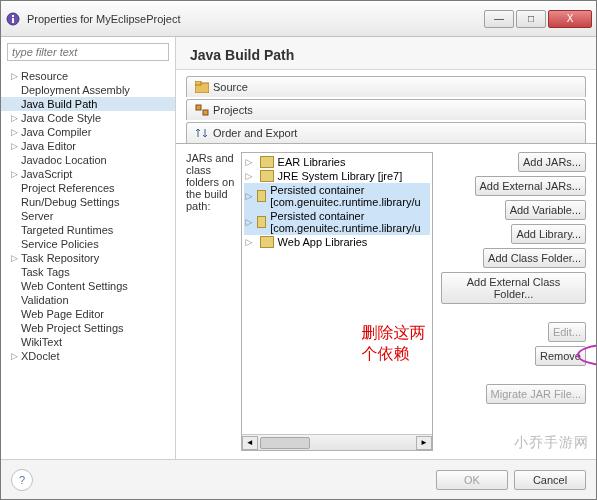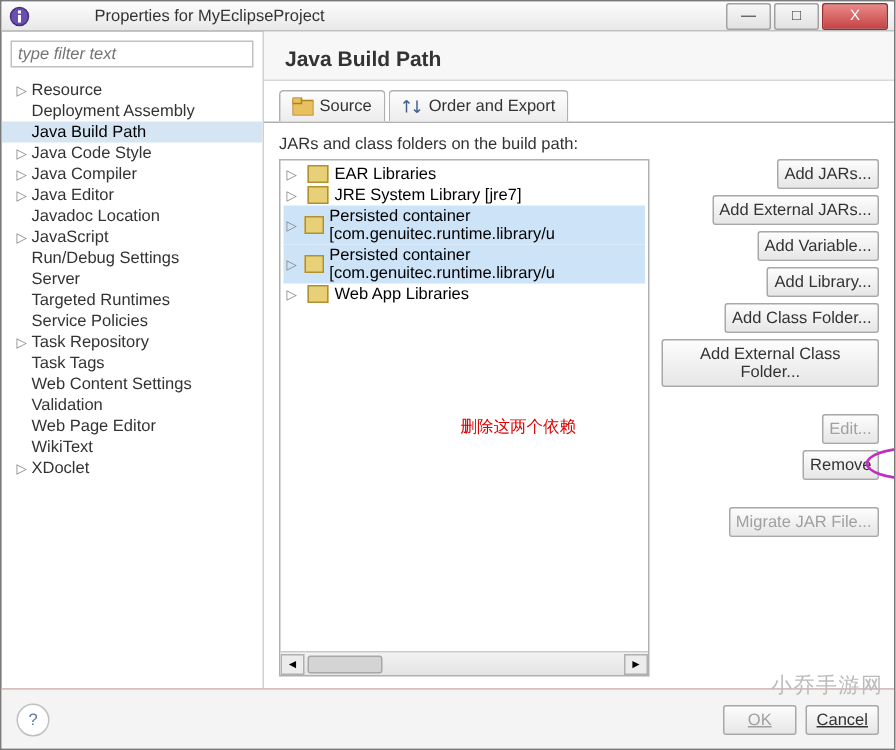"Properties for MyEclipseProject" .titlebar { gap: 36px -> none; height: 20px -> 36px }
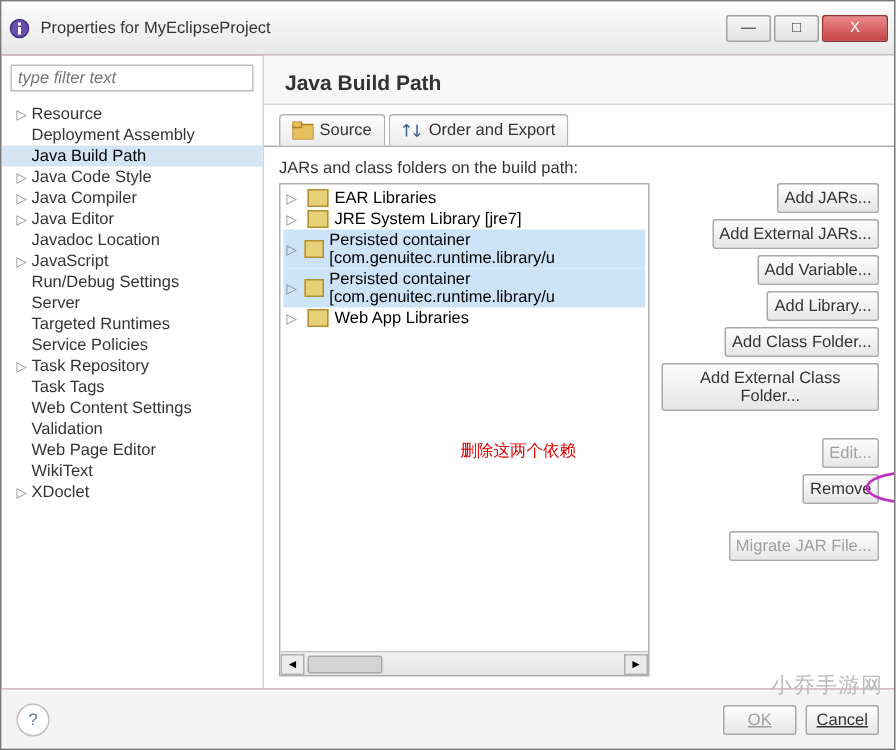"type filter text" .content { background: #7f1d1d -> #14532d }
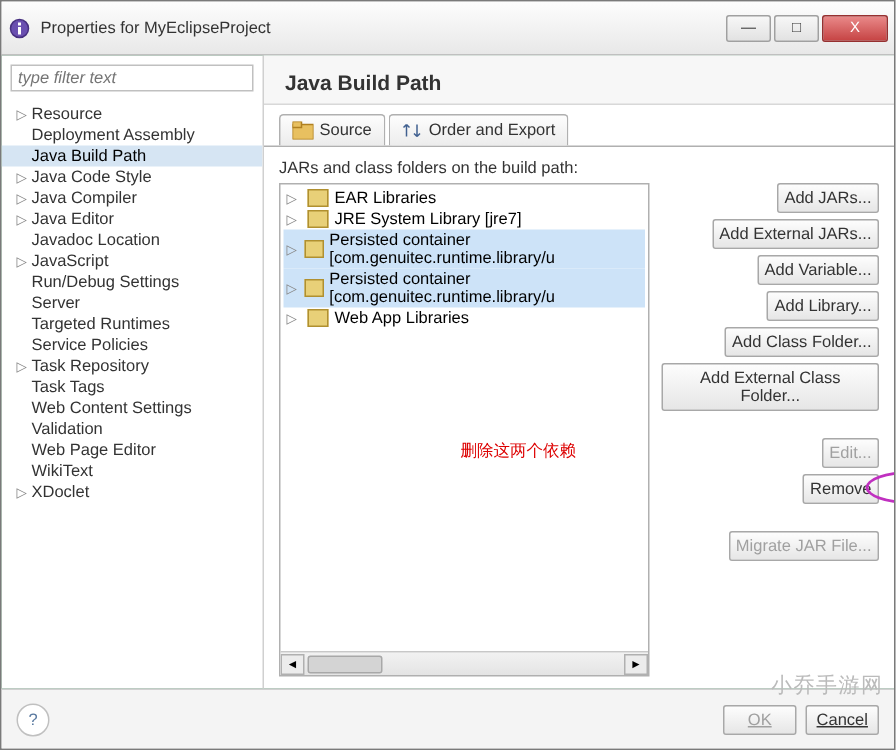"Source" .tabs { flex-direction: none -> column }
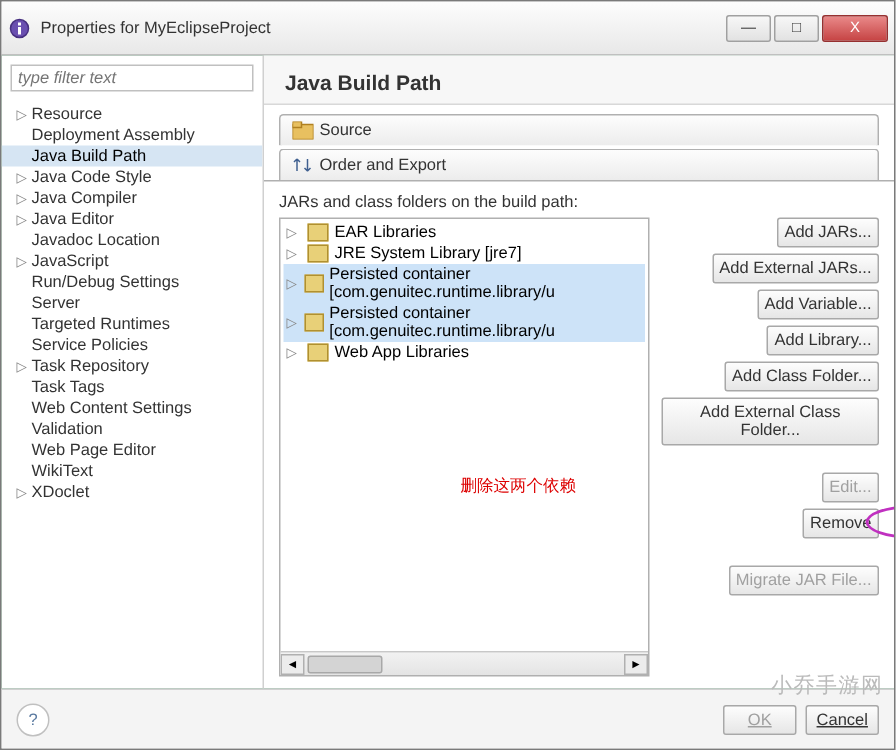"Projects" div.tab { html: none -> <div> <span> <svg> <rect></rect> <rect></rect> </svg> </span> <span>Projects</span> </div> }
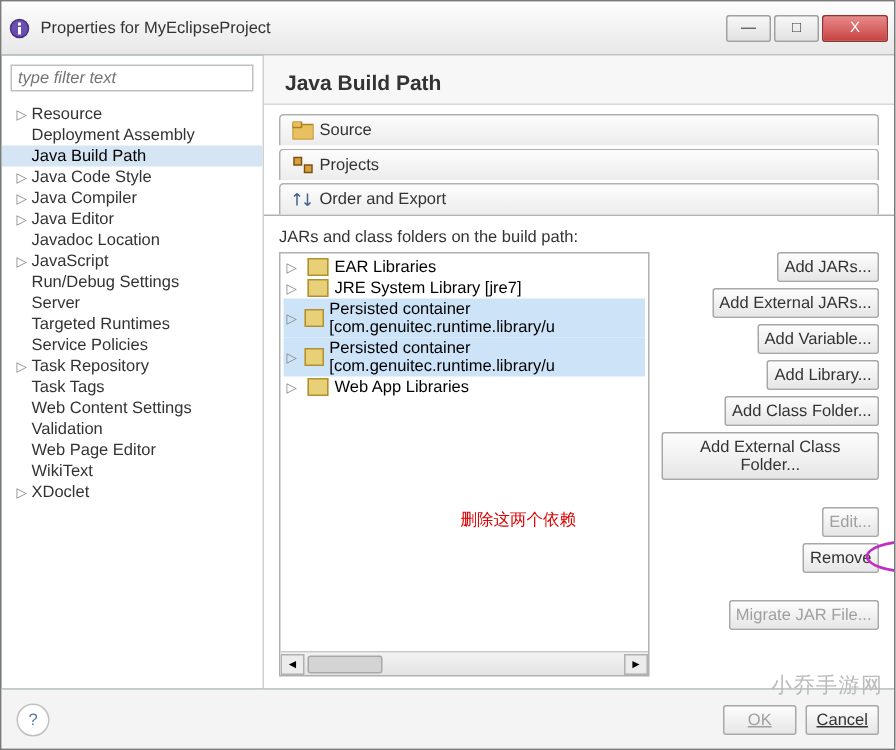"JARs and class folders on" .jars-area { flex-direction: column -> row }
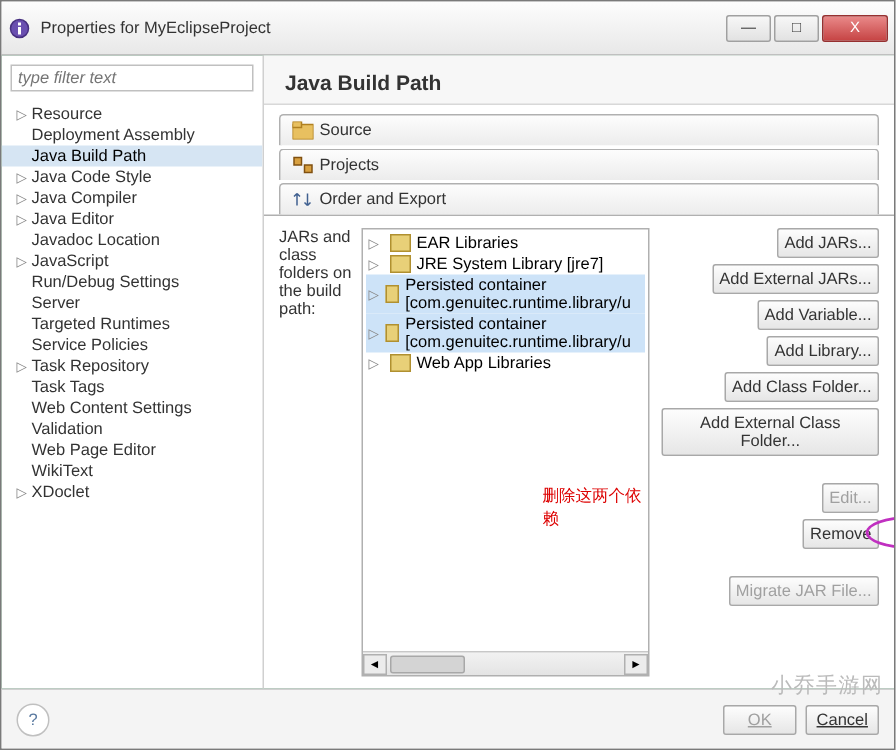"Project References" div.tree-item { html: none -> <div> <span></span> <span>Project References</span> </div> }
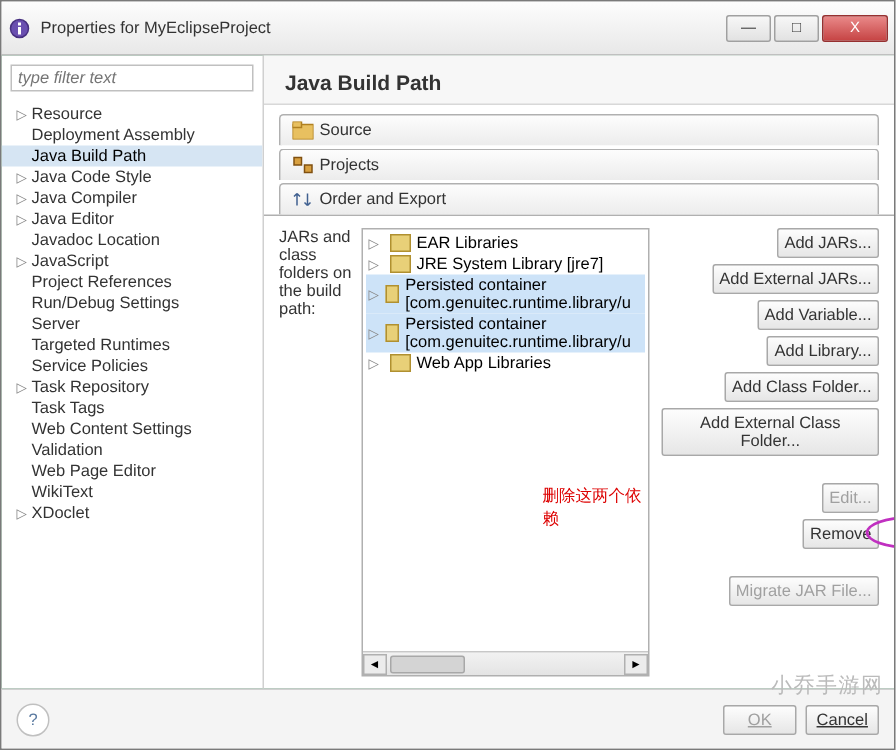"Web Project Settings" div.tree-item { html: none -> <div> <span></span> <span>Web Project Settings</span> </div> }
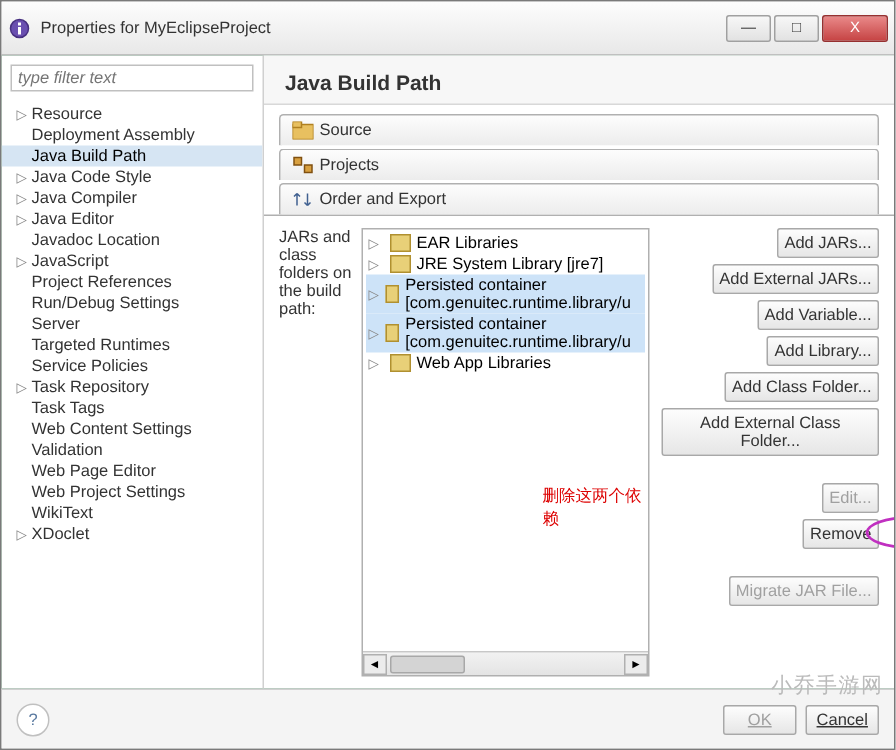"删除这两个依赖" .annotation { font-size: 11px -> 16px }
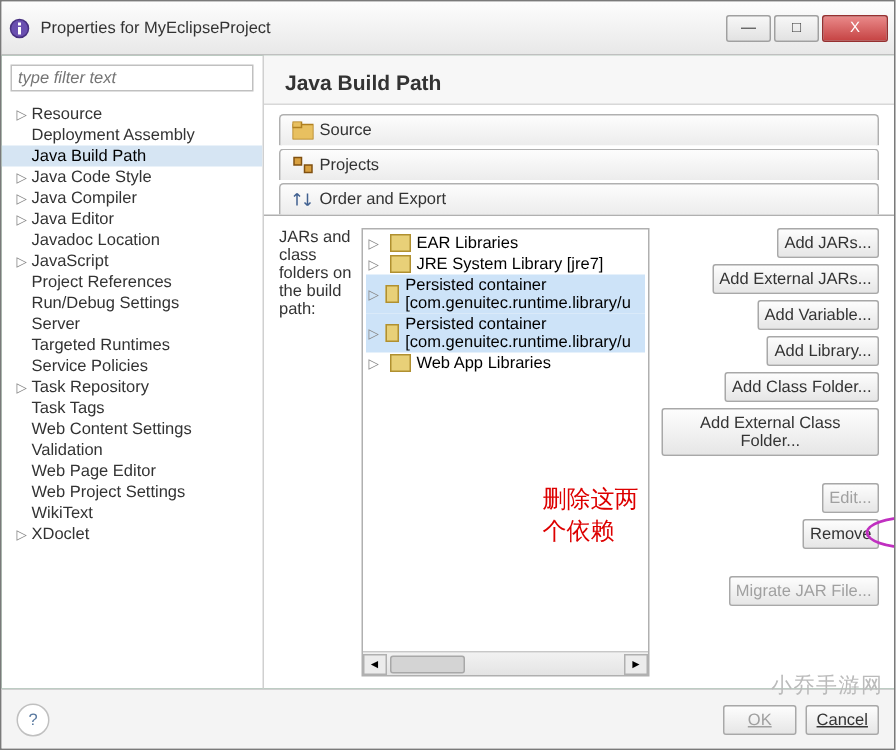"小乔手游网" .watermark { bottom: 34px -> 48px }
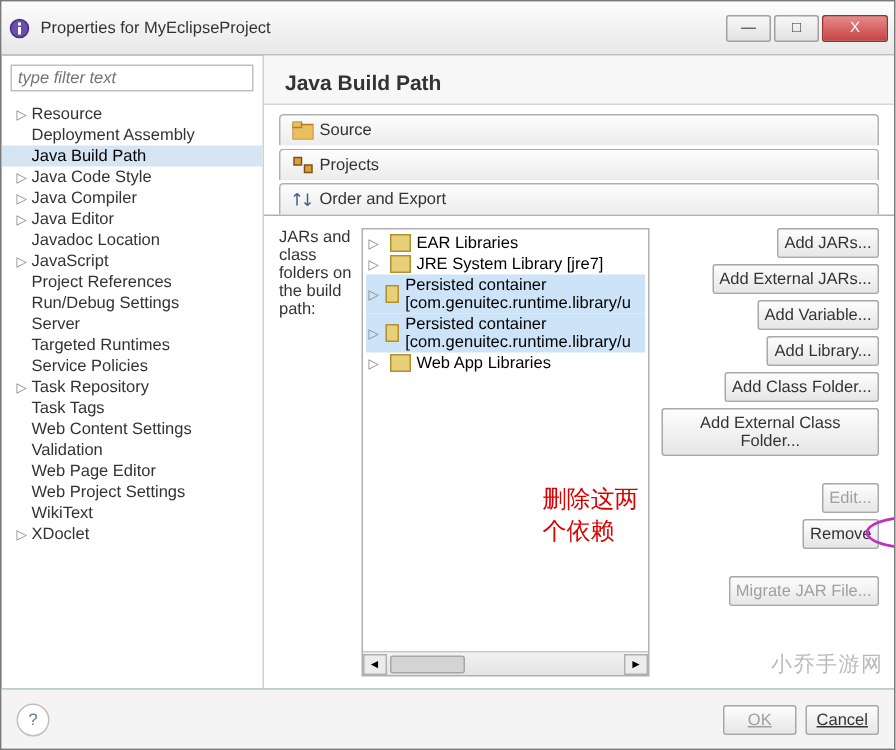"OK" .footer .btn { text-decoration: underline -> none; width: 49px -> 72px }
